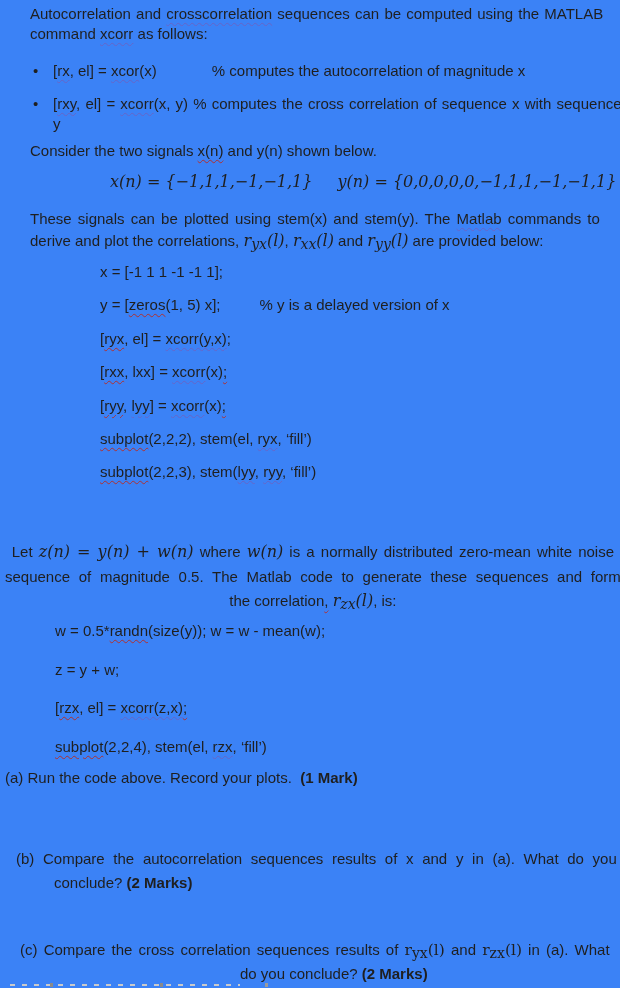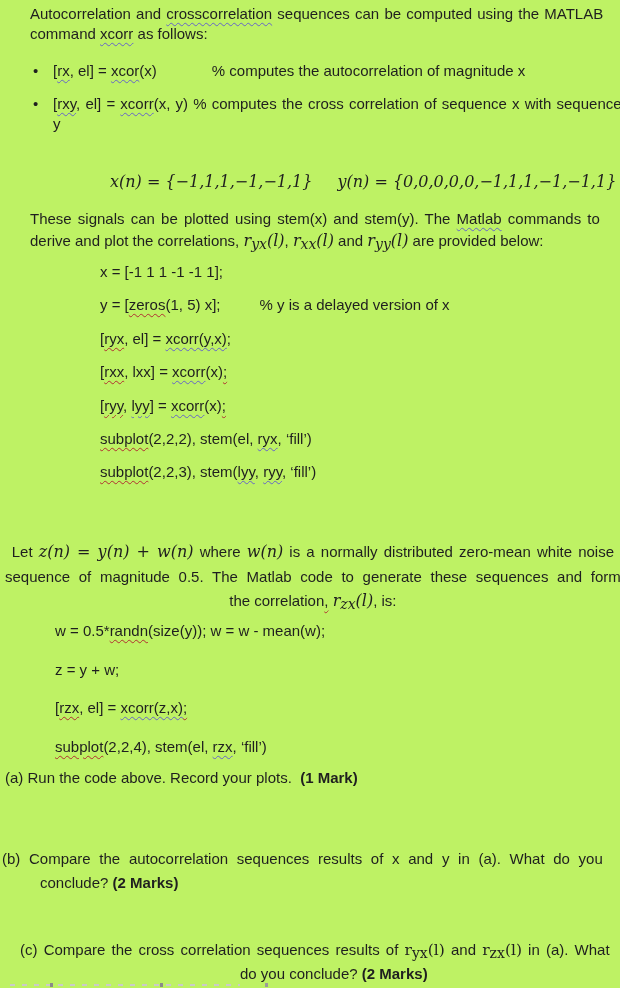"Autocorrelation and crosscorrelation" .page { background: #bef264 -> #3b82f6 }
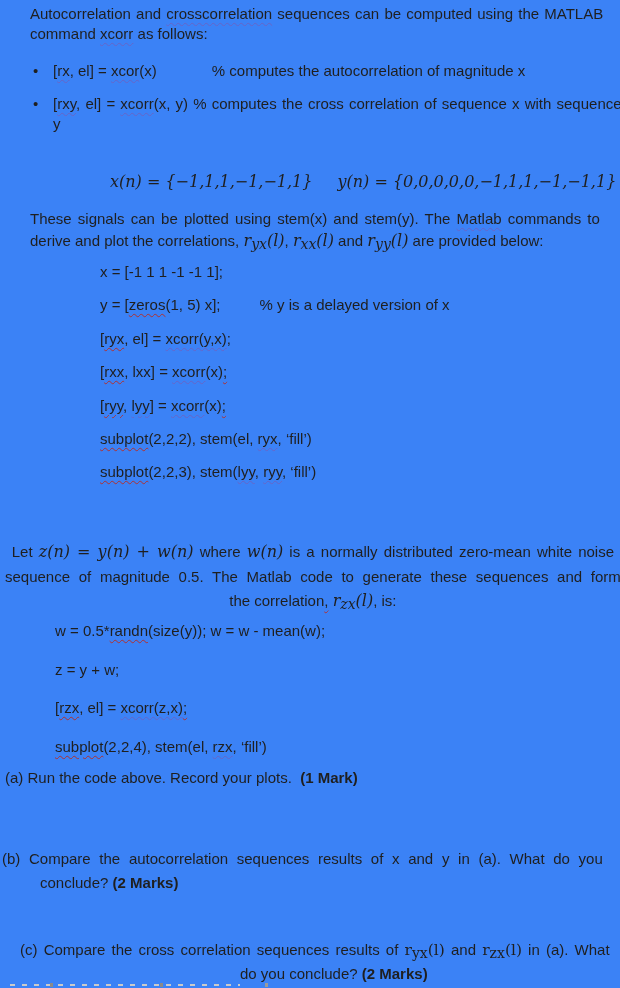"Consider the two signals x(n)" div.block { html: none -> <div> <div><span>Consider the two signals </span><span>x(n)</span><span> and y(n) shown below.</span></div> </div> }
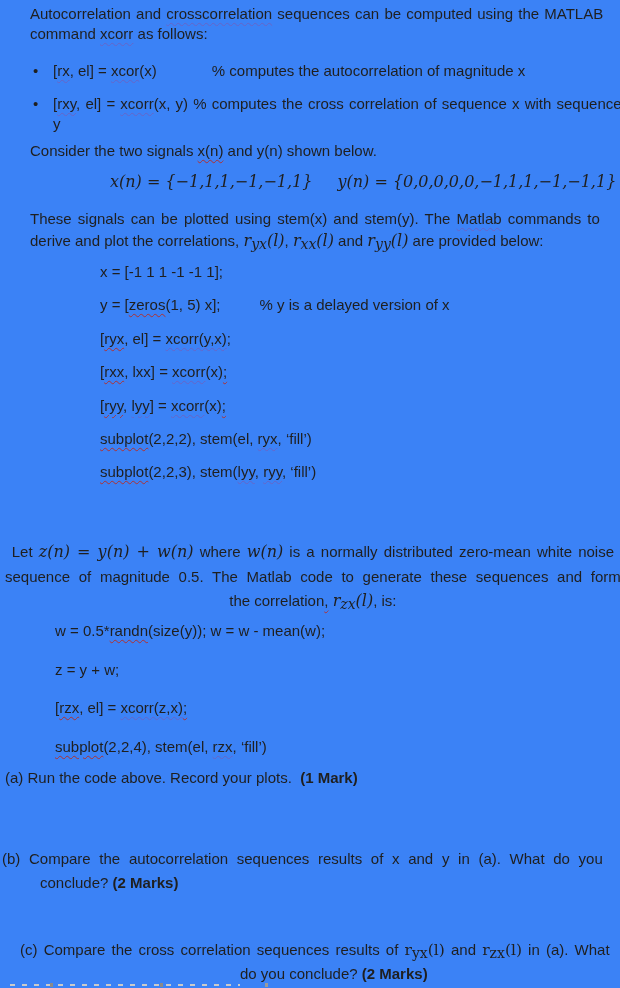"(b) Compare the autocorrelation" #b-qb { left: 2px -> 16px }
